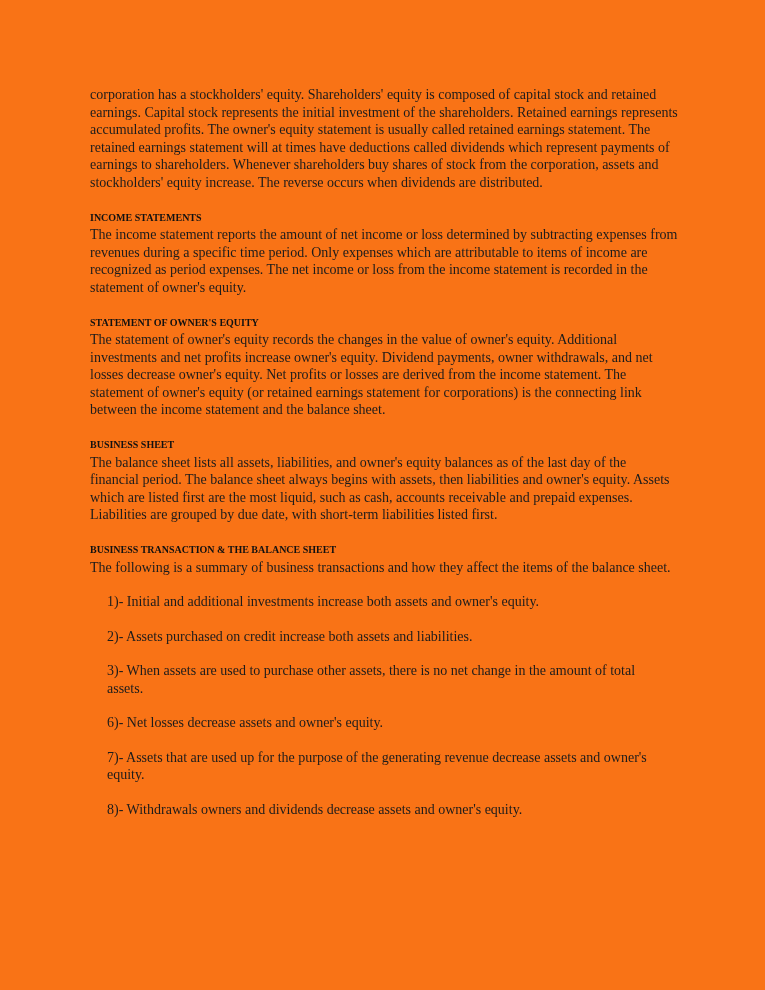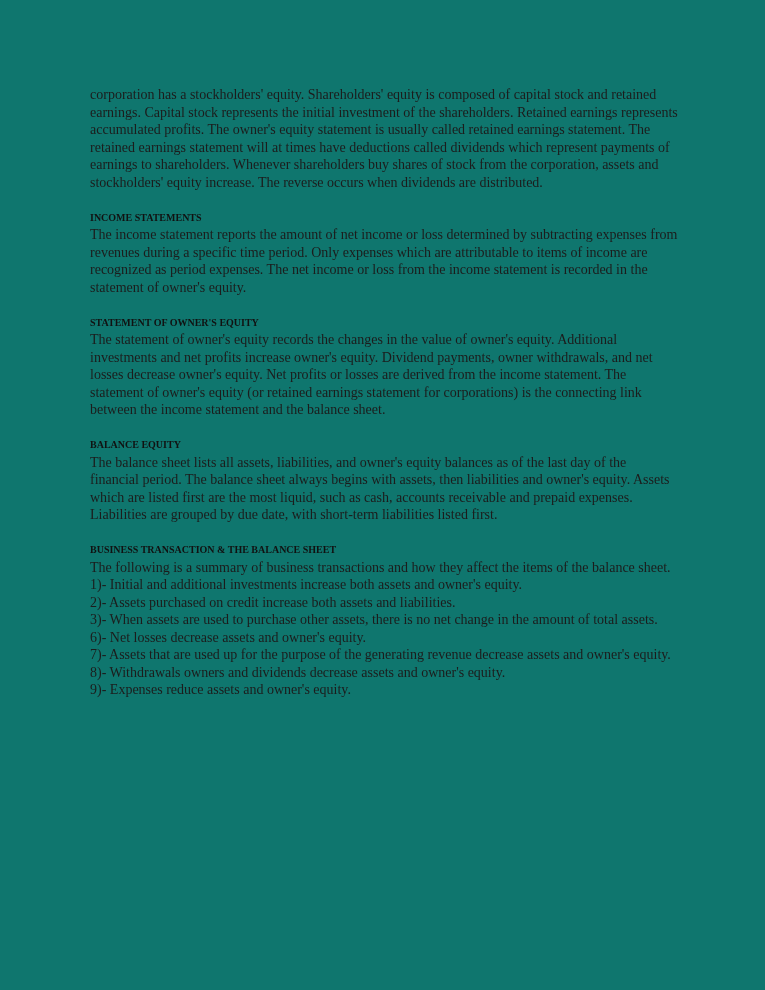"corporation has a stockholders' equity." .page { background: #0f766e -> #f97316 }
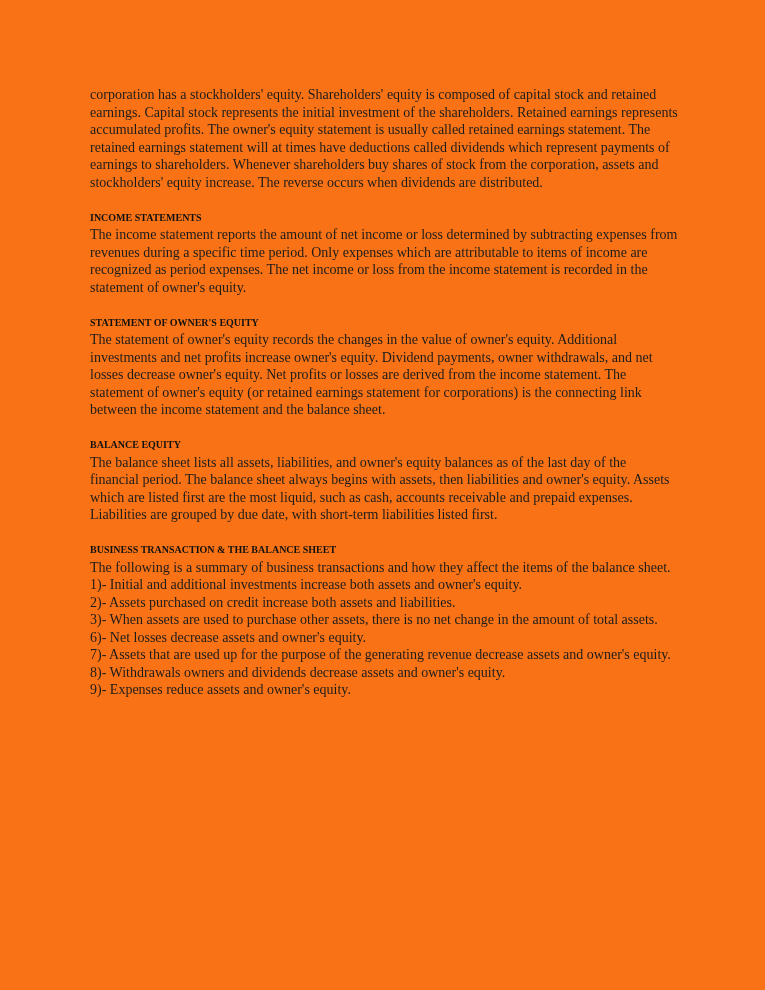"BALANCE EQUITY" h2.section-heading { text: BALANCE EQUITY -> BUSINESS SHEET }
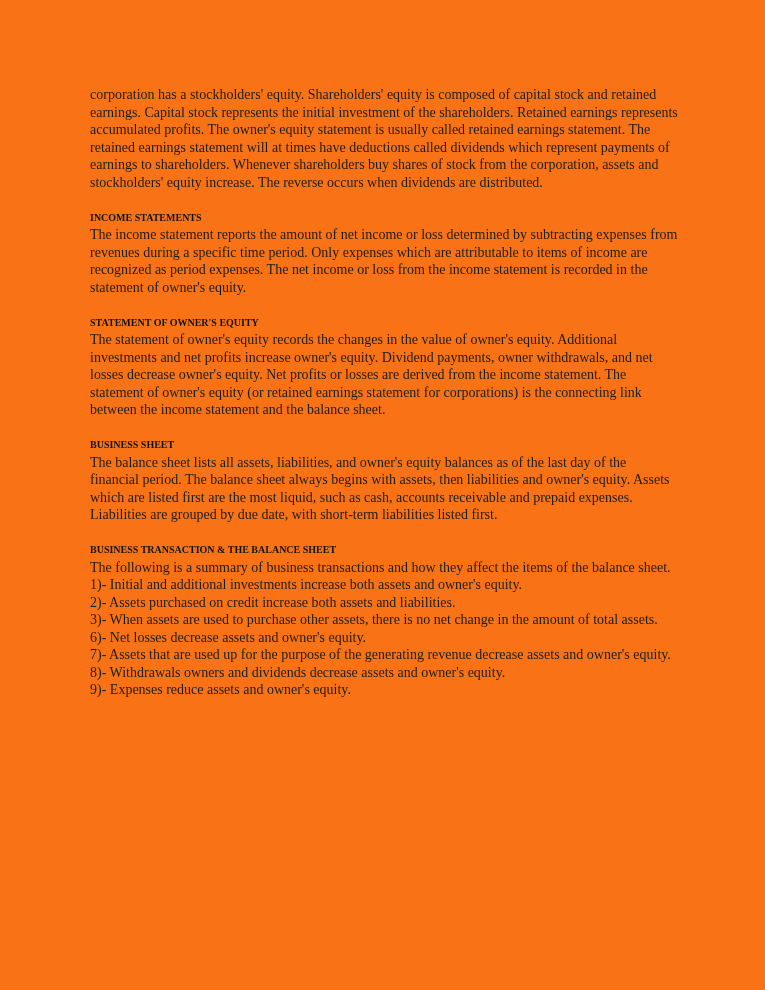"1)- Initial and additional investments" .list-item { margin: 0 -> 17px }
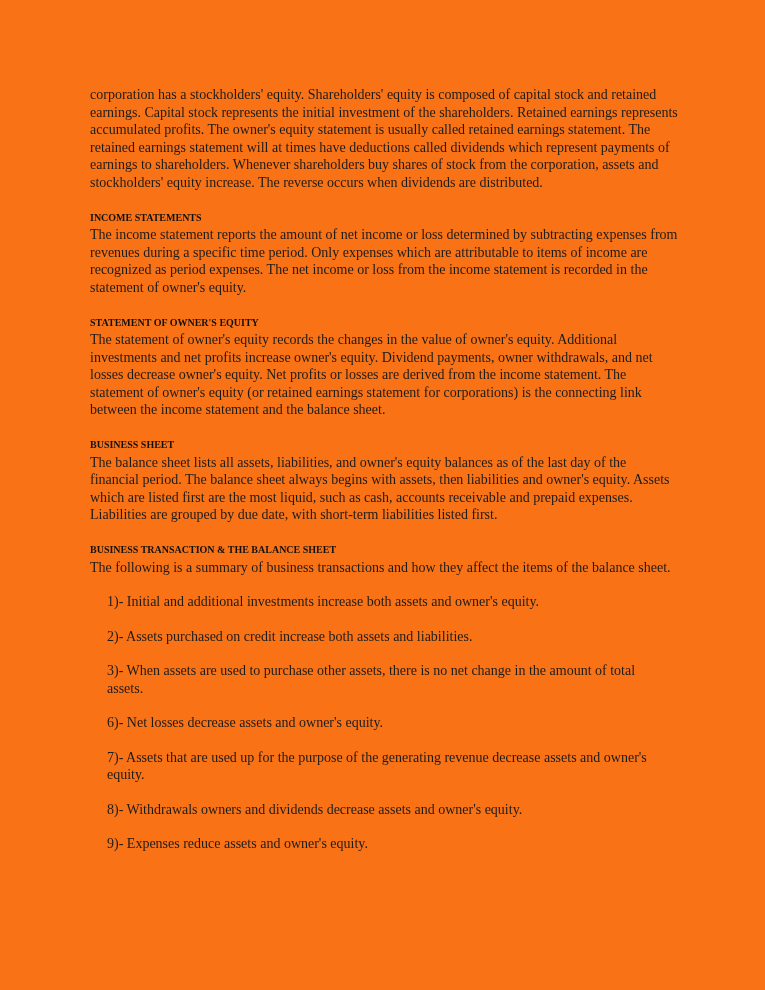"9)- Expenses reduce assets and" p.list-item { html: <p>9)- Expenses reduce assets and owner's equity.</p> -> none }
